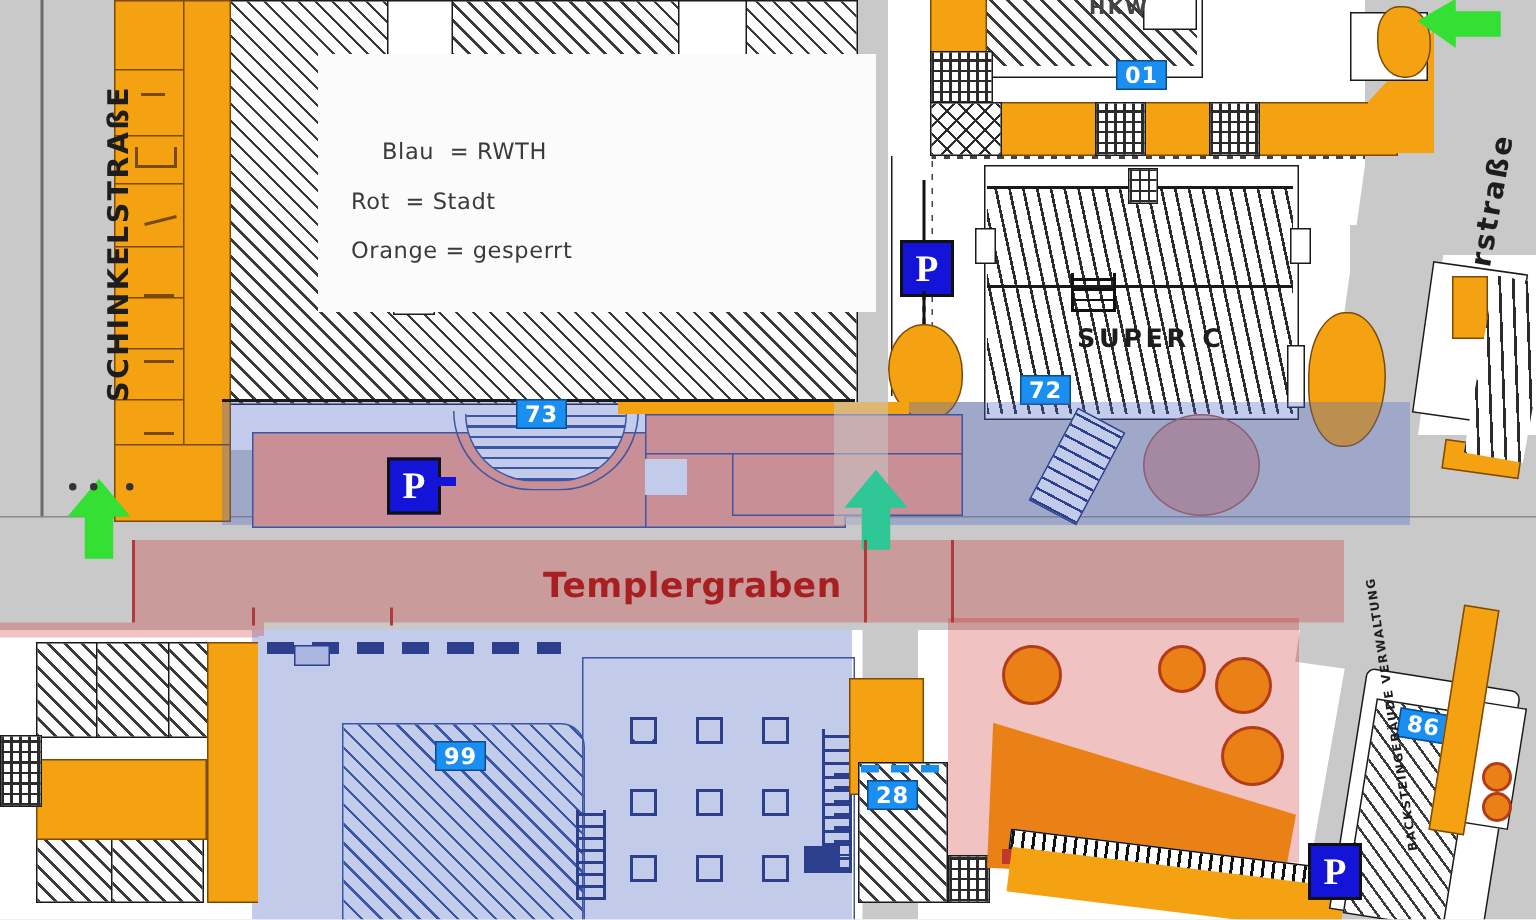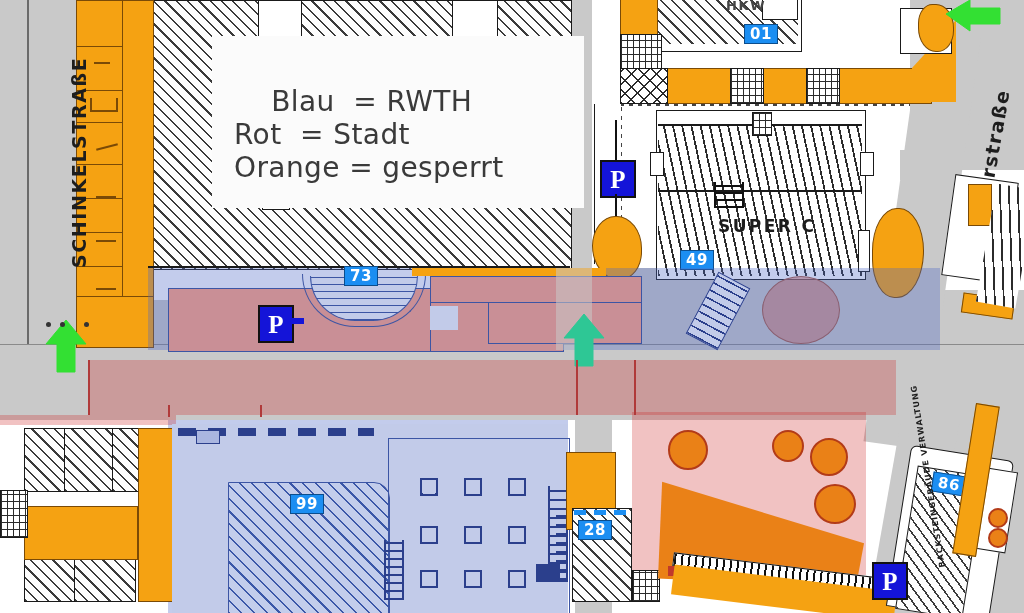"01" div.abs { top: 24px -> 40px }
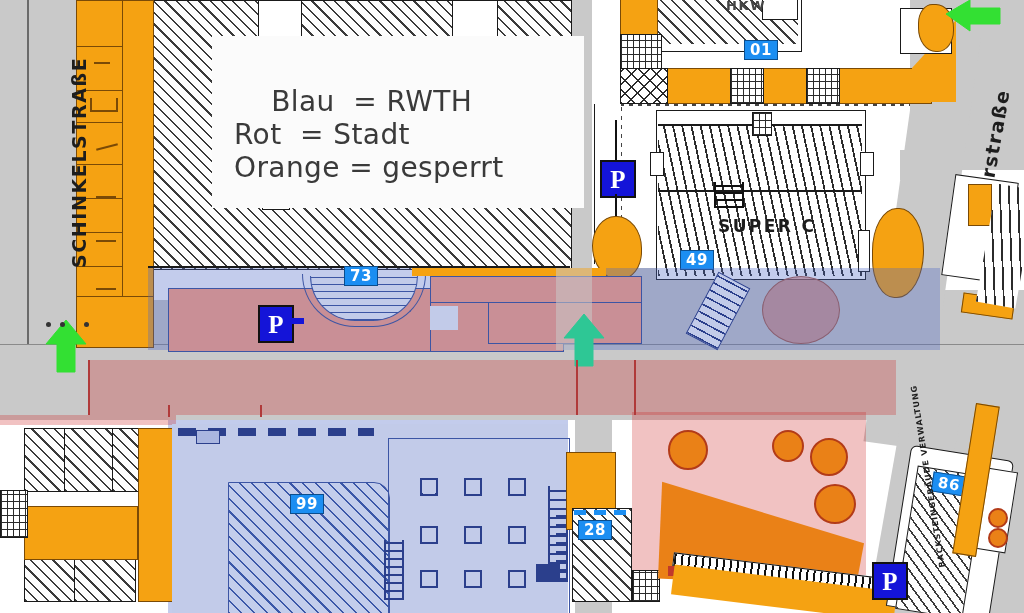"Blau = RWTH" .legend { font-size: 28px -> 15px }
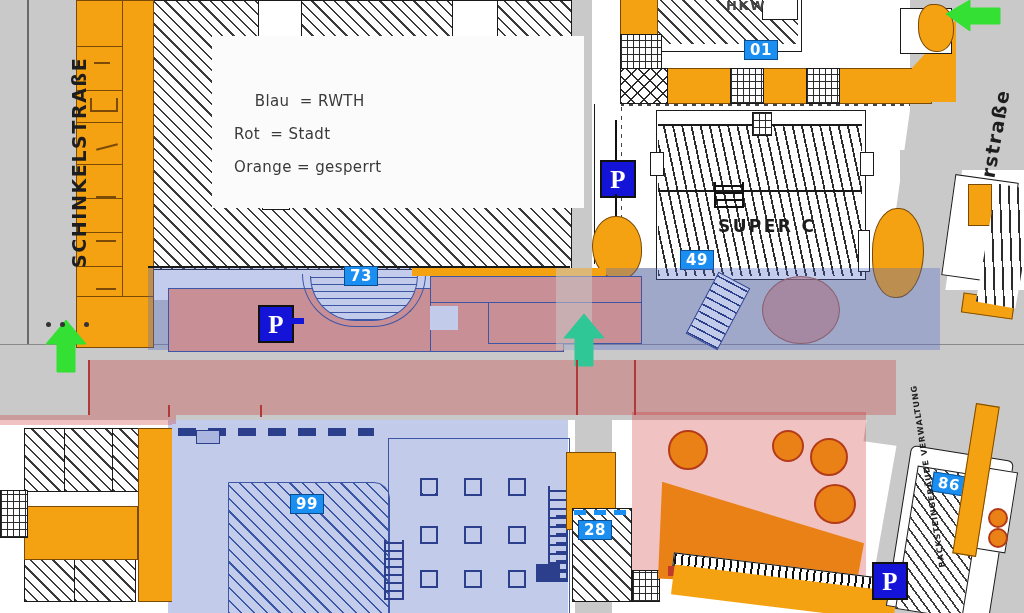"49" span.badge { text: 49 -> 72 }
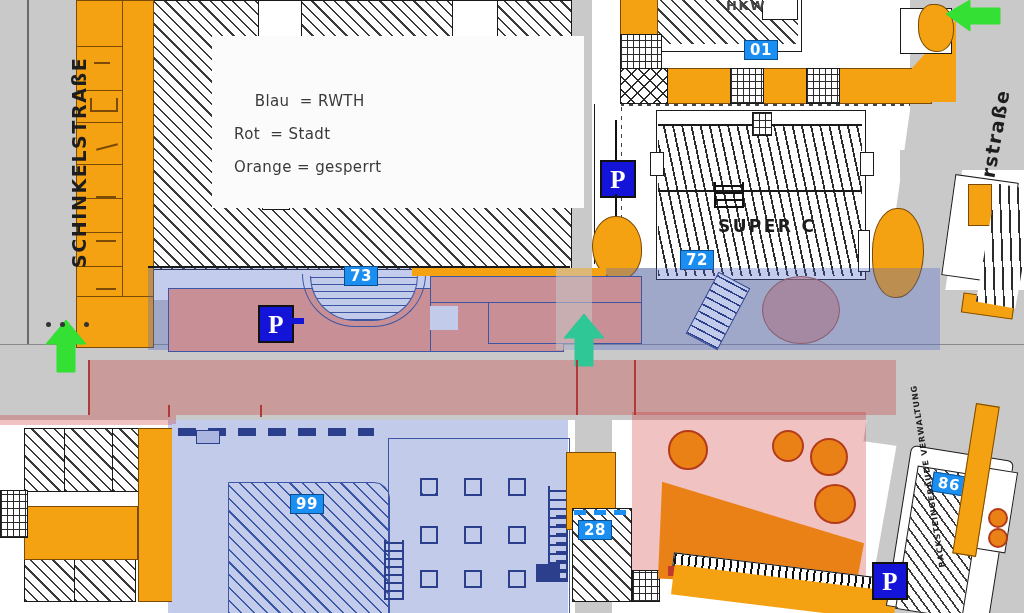"Templergraben" div.abs { html: none -> <div>Templergraben</div> }
